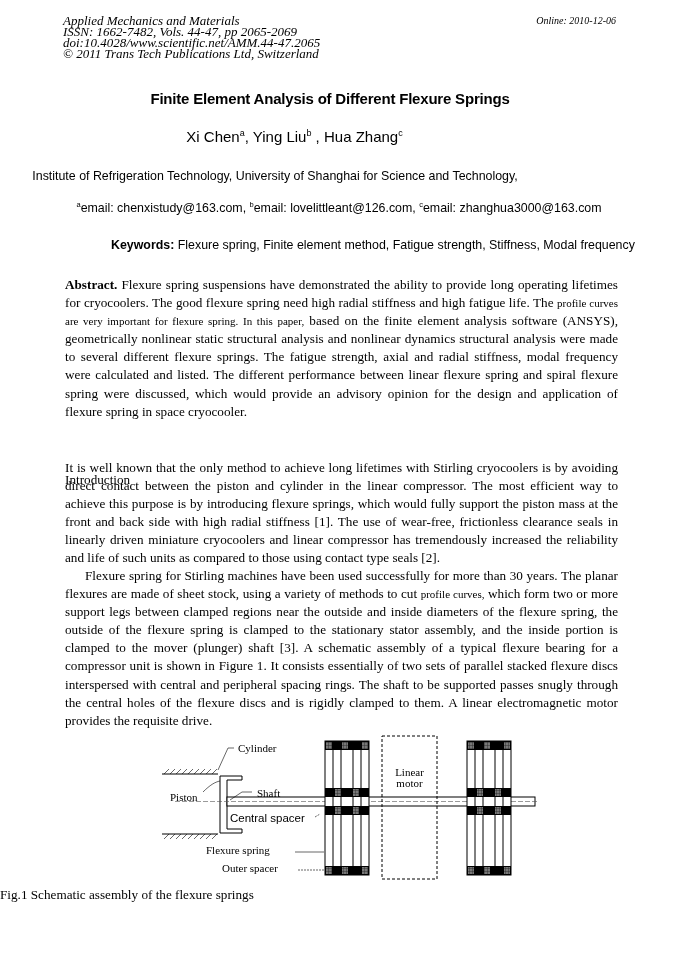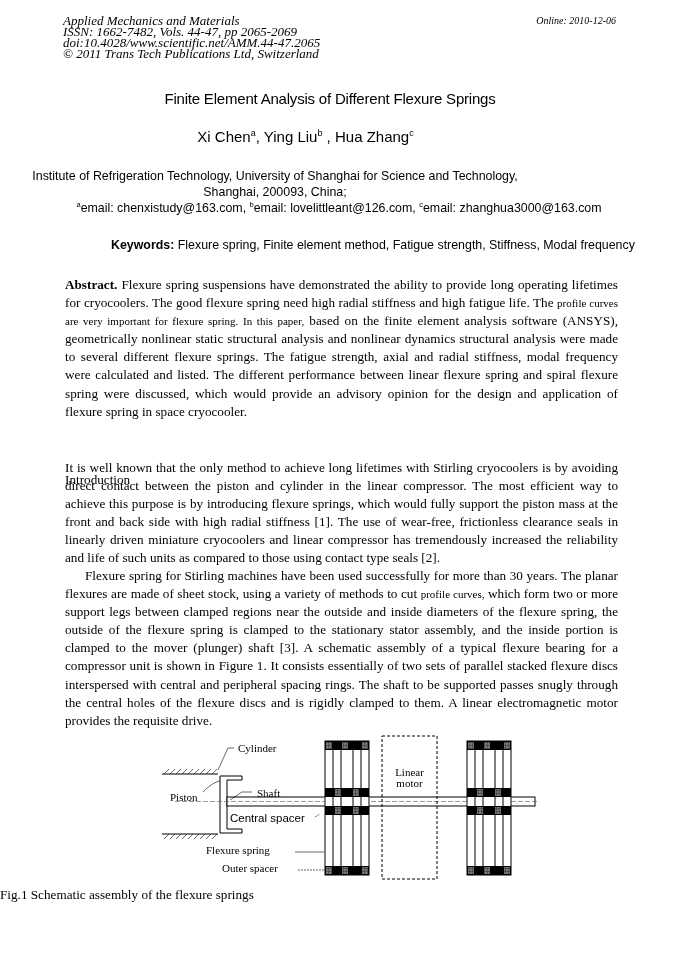"Finite Element Analysis of Different" .title { font-weight: normal -> bold }
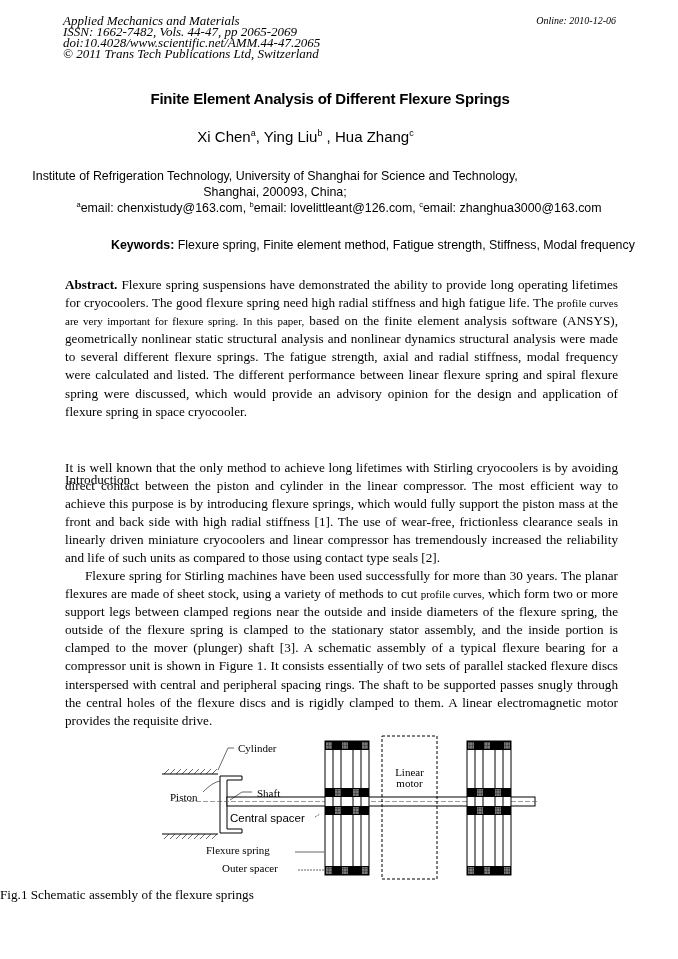"Xi Chena, Ying Liub ," .authors { left: 11px -> 0 }
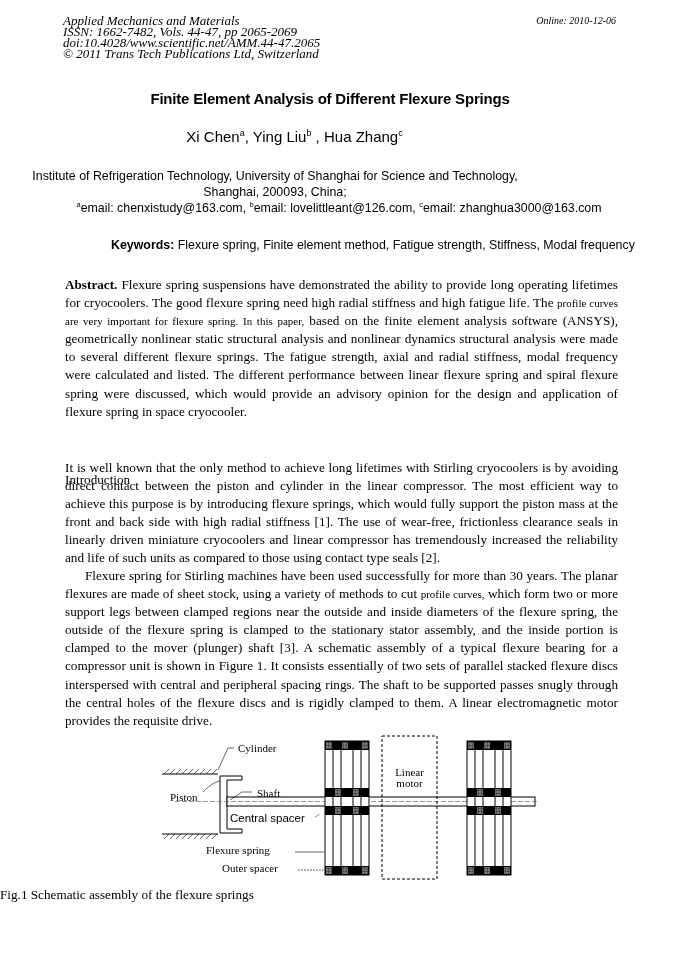"Shanghai, 200093, China;" div { html: <div>Shanghai, 200093, China;</div> -> none }
